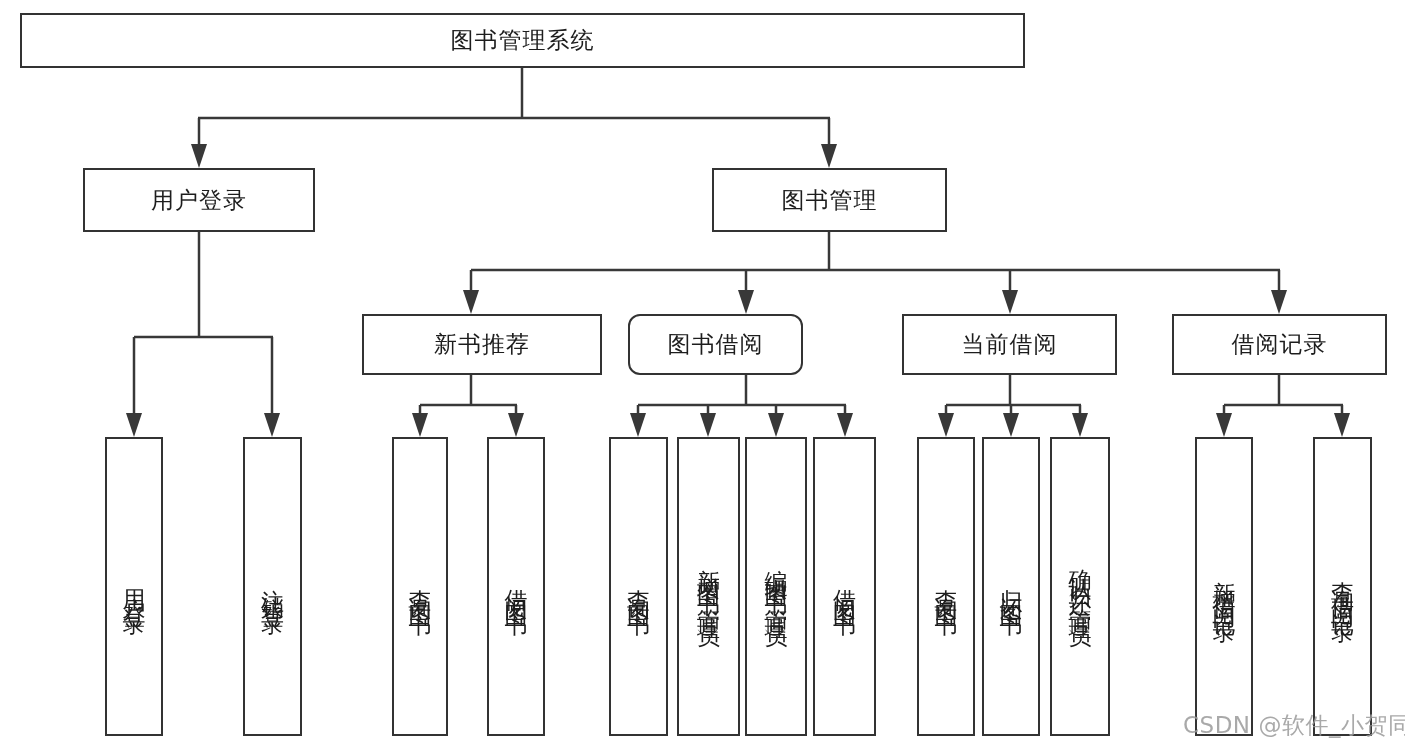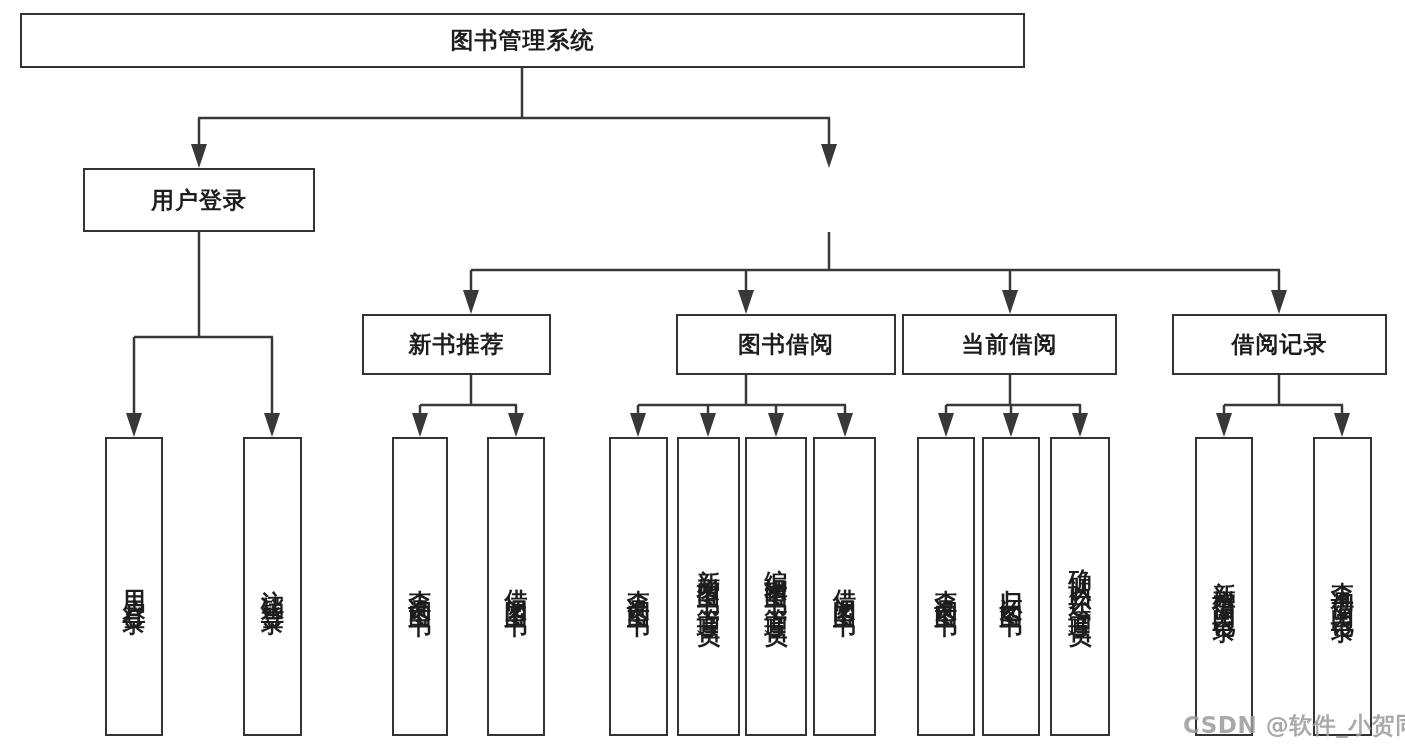"图书管理系统" #canvas { font-weight: bold -> none }
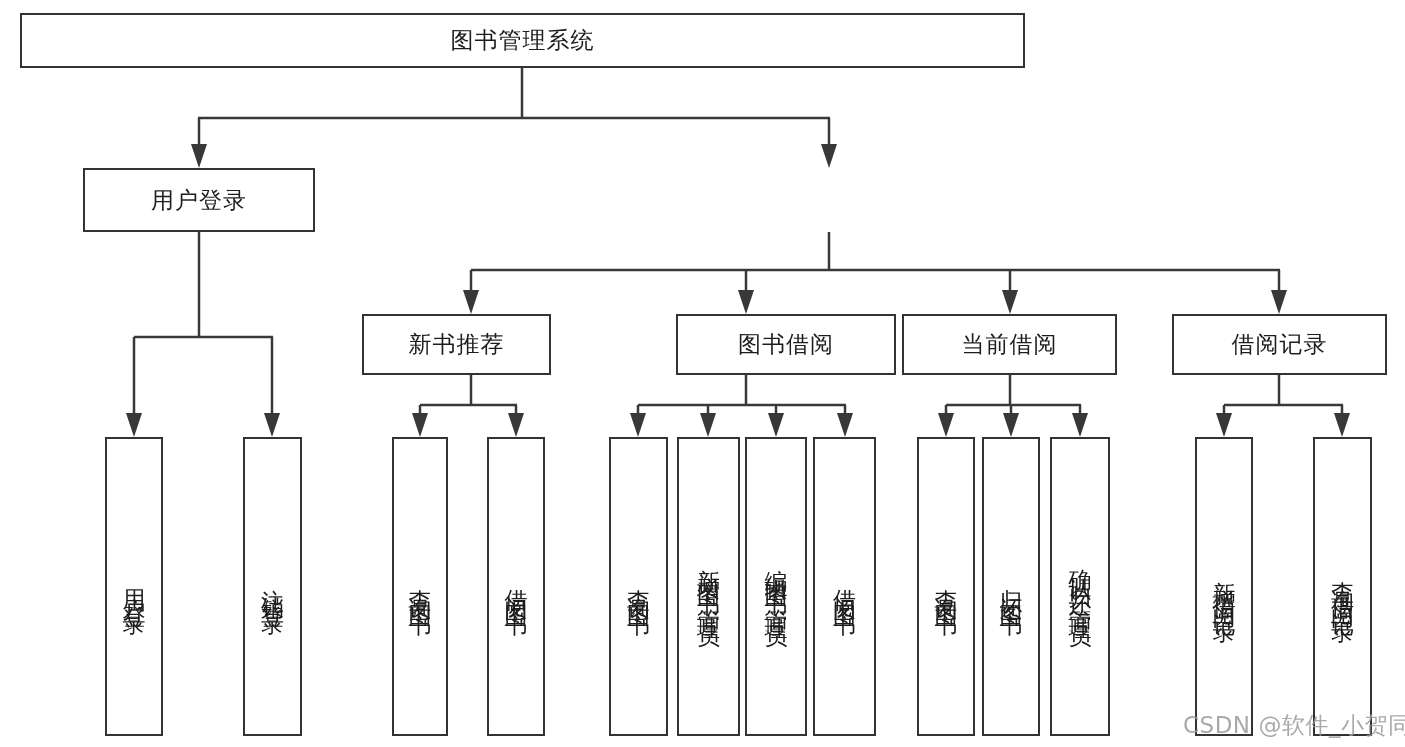"图书管理" div.box { html: none -> <div> <span>图书管理</span> </div> }
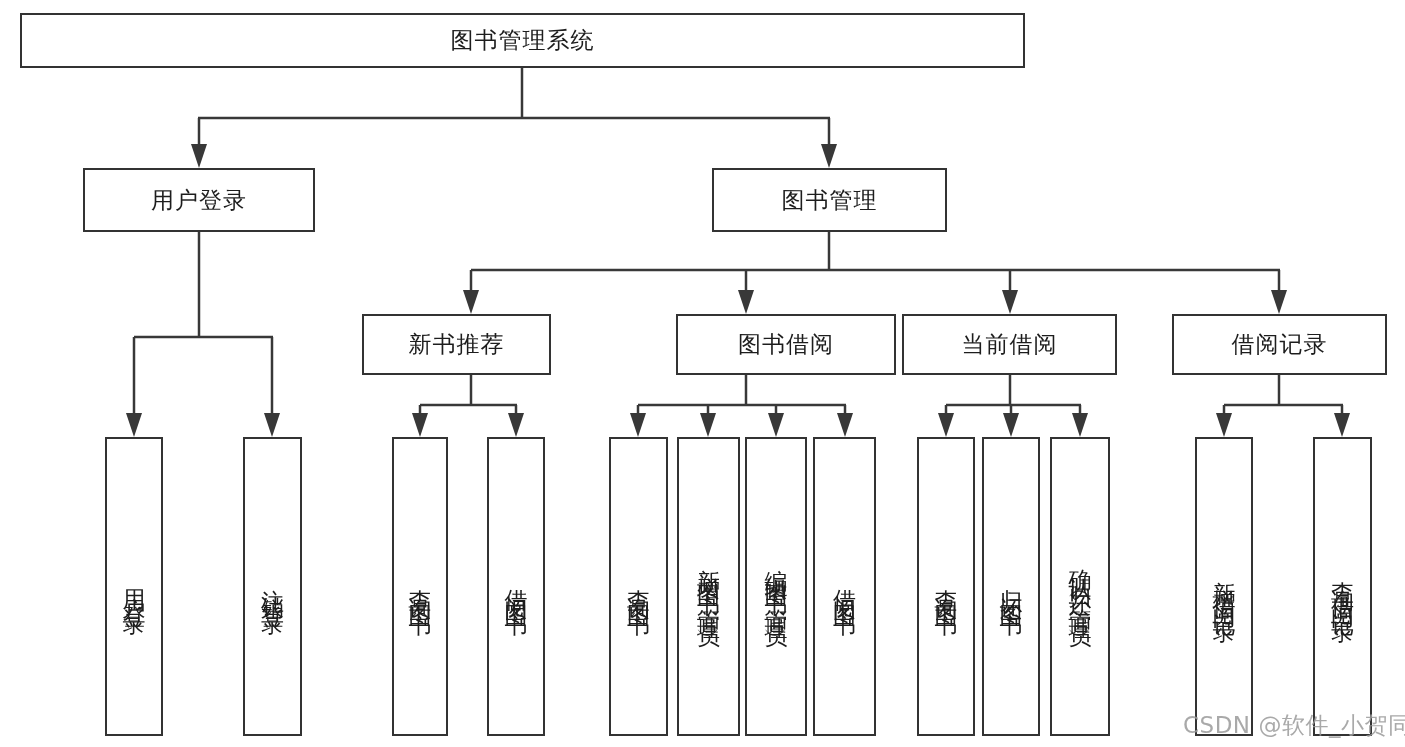"新书推荐" div.box { width: 189px -> 240px }
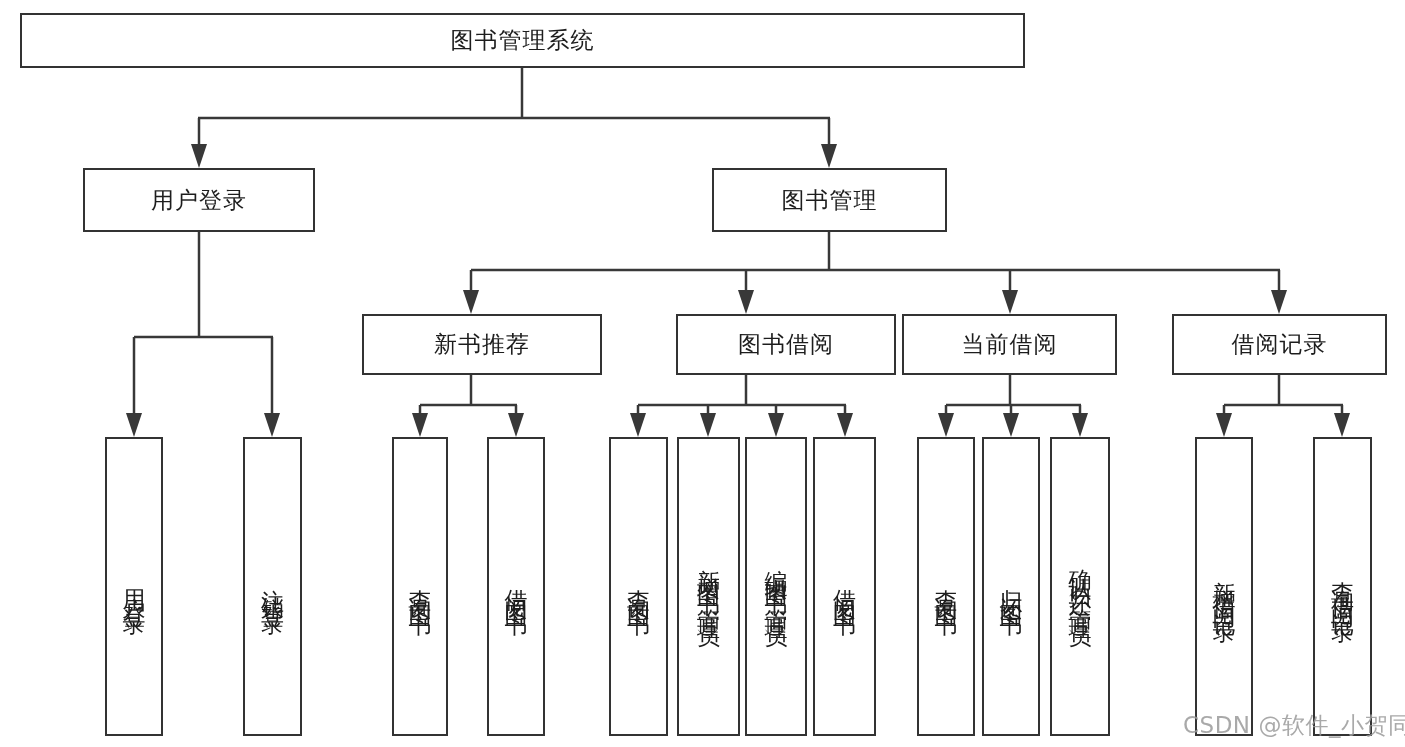"图书借阅" div.box { border-radius: none -> 12px; left: 676px -> 628px; width: 220px -> 175px }
